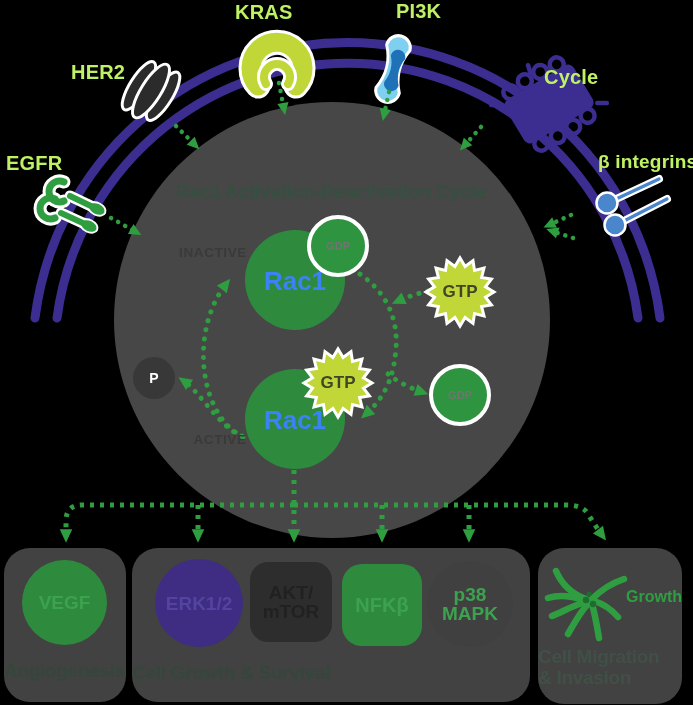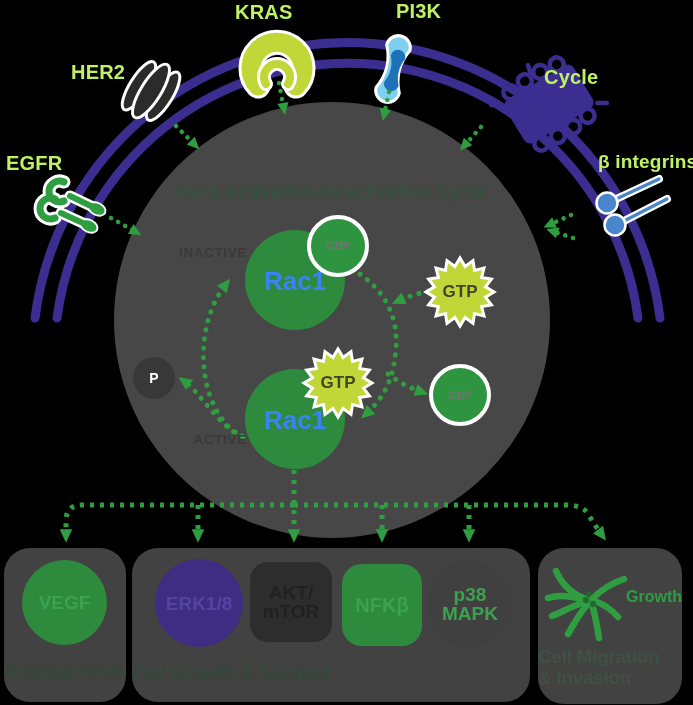"ERK1/8" span { text: ERK1/8 -> ERK1/2 }
